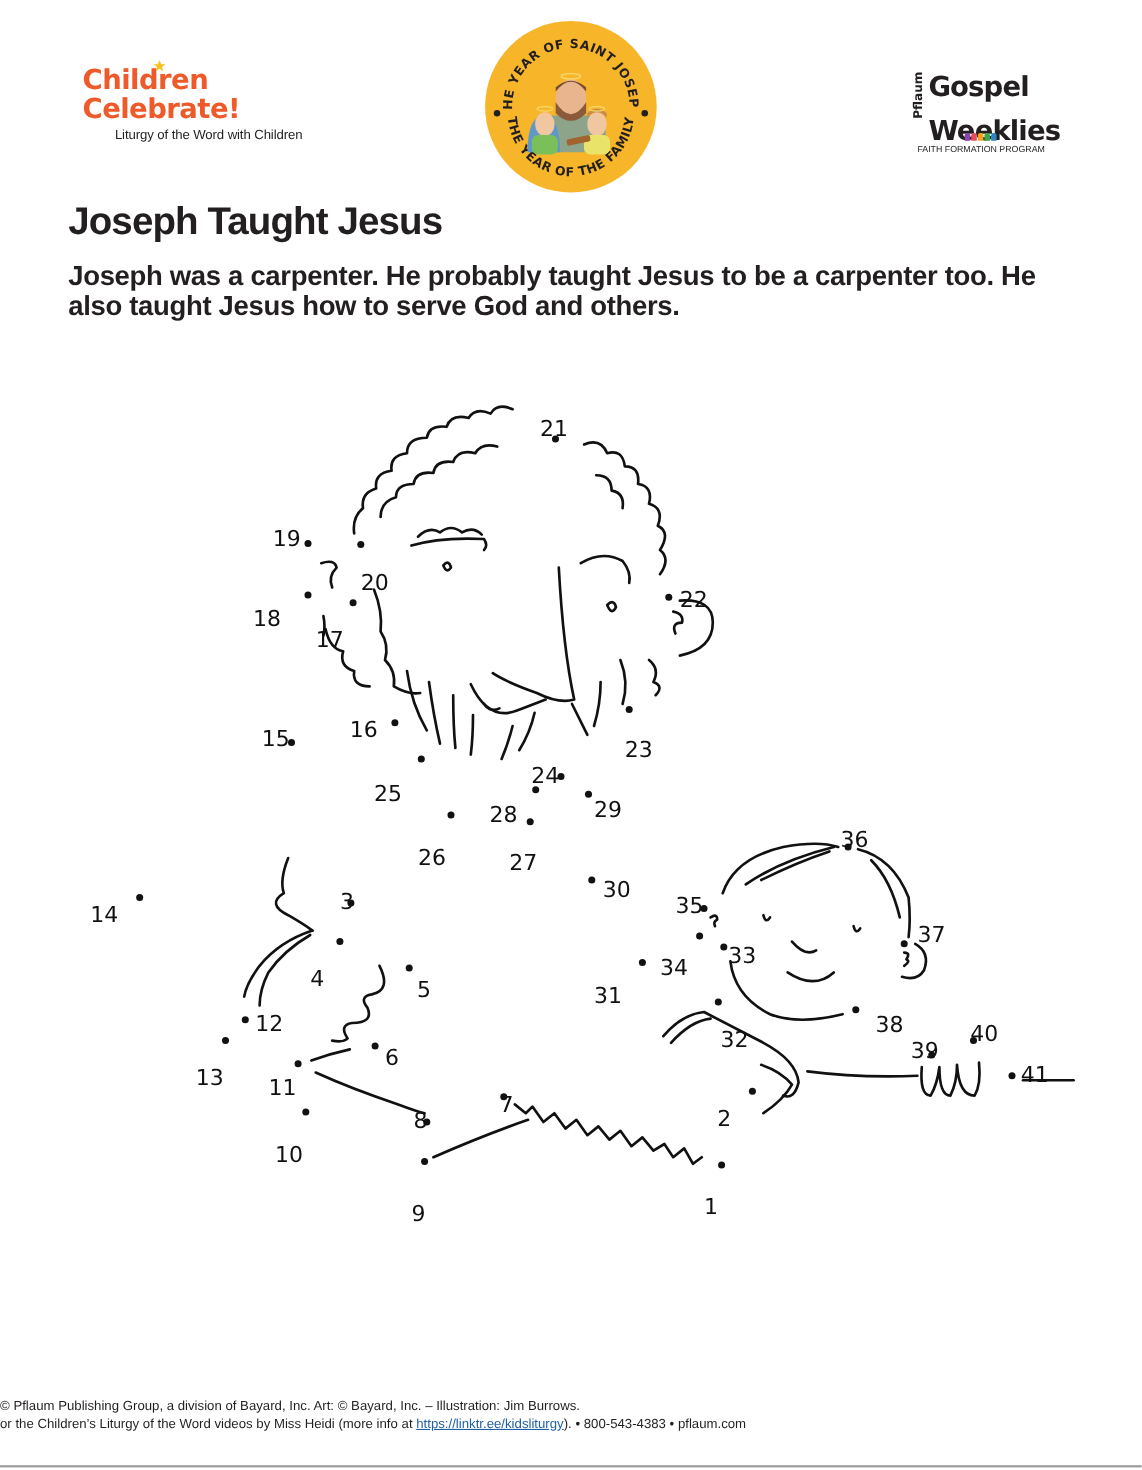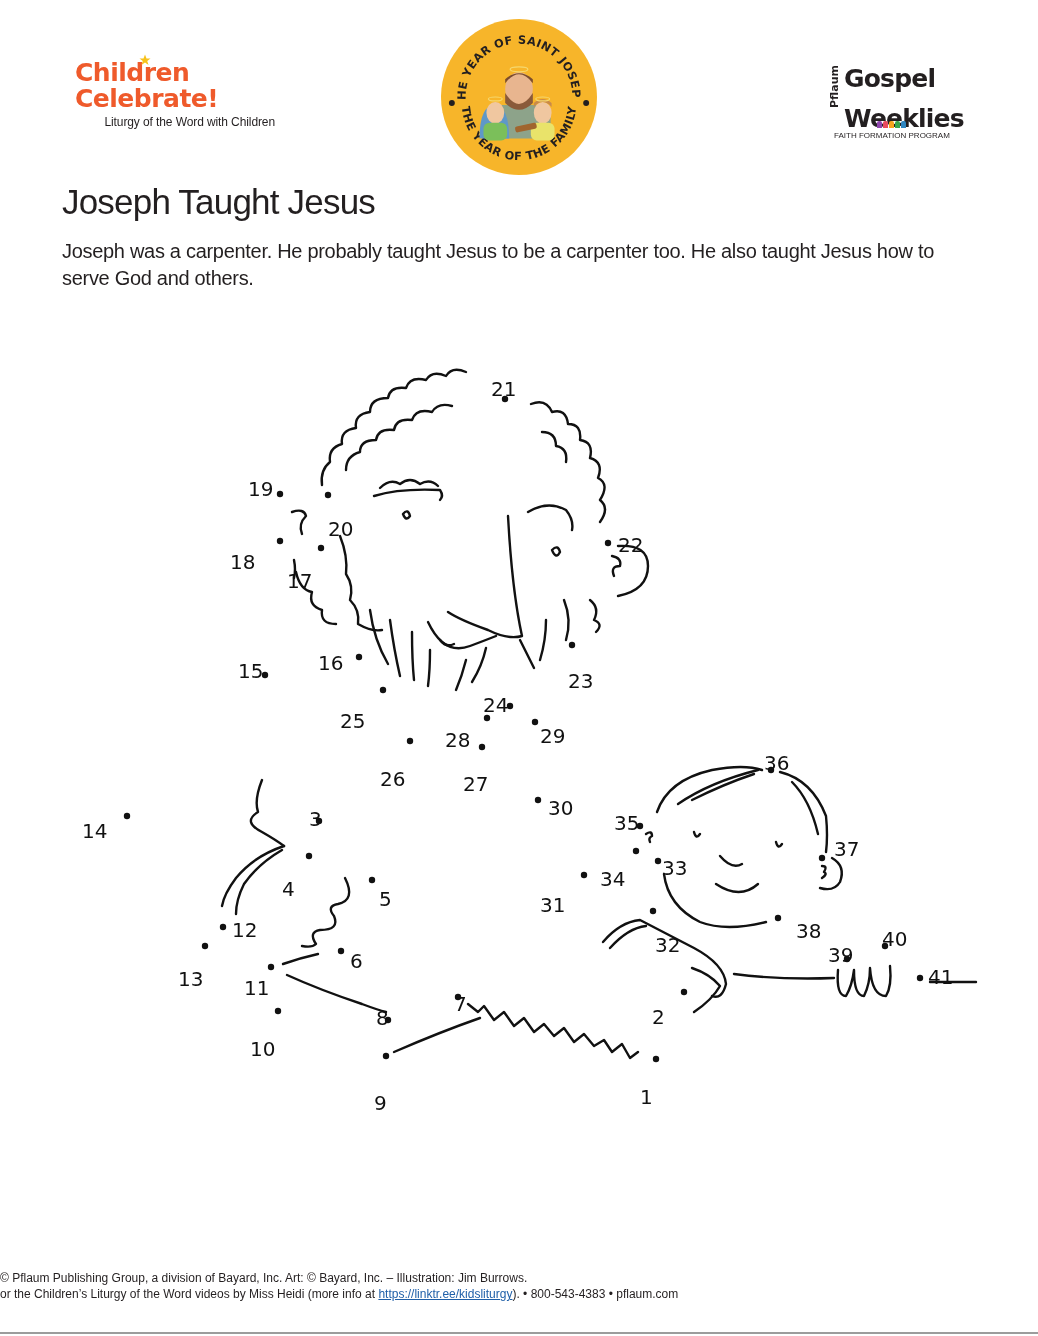"Joseph Taught Jesus" .title { font-weight: normal -> bold }
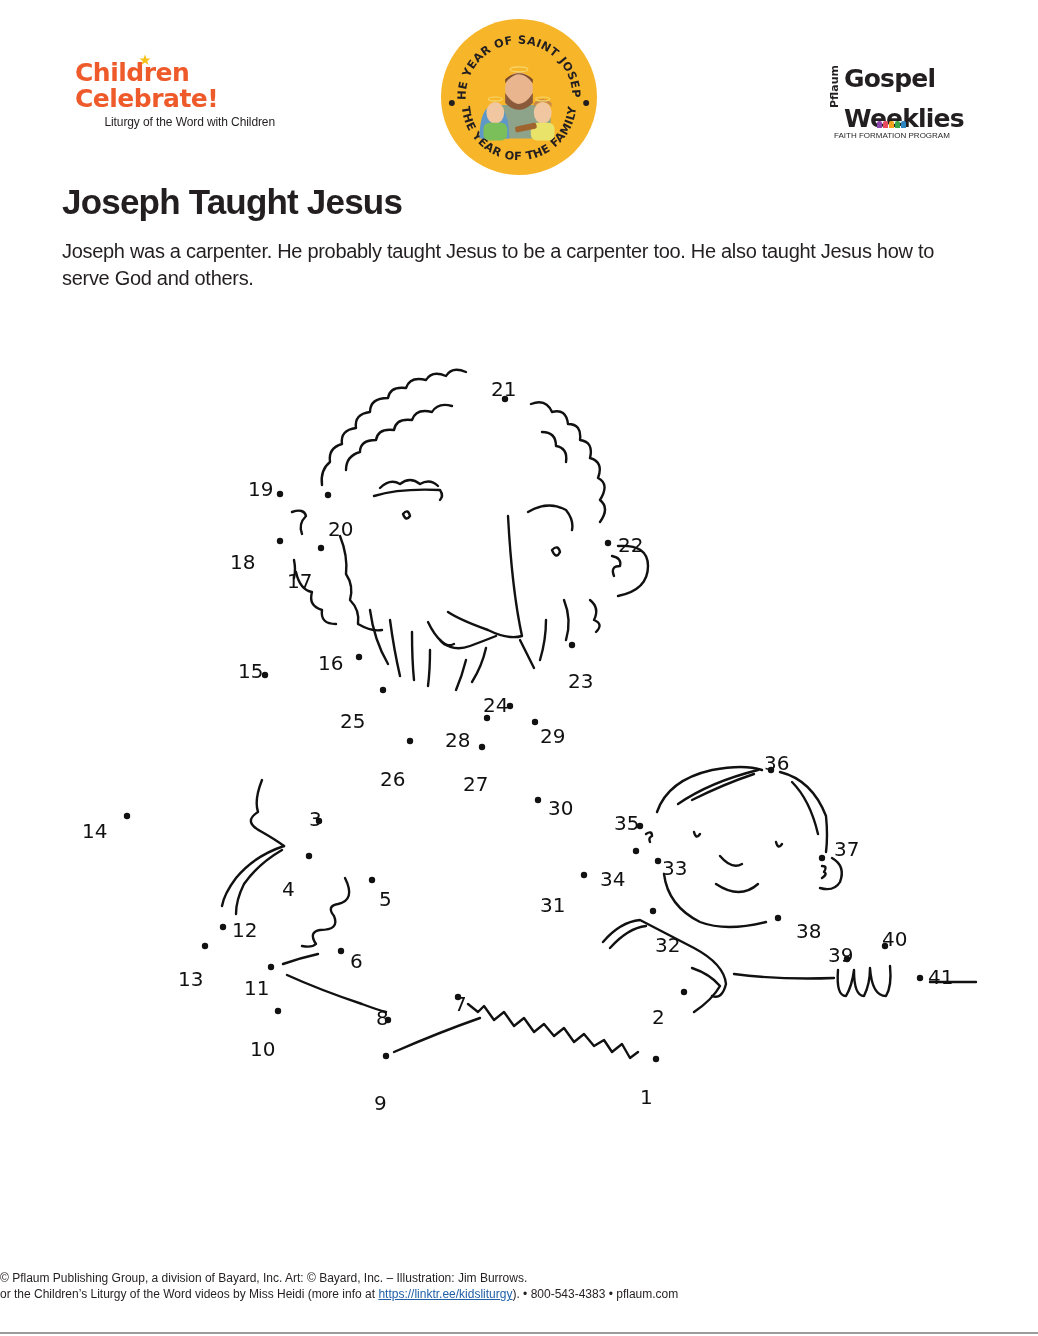"Joseph was a carpenter. He" .intro { font-size: 20px -> 25px; font-weight: normal -> bold }
